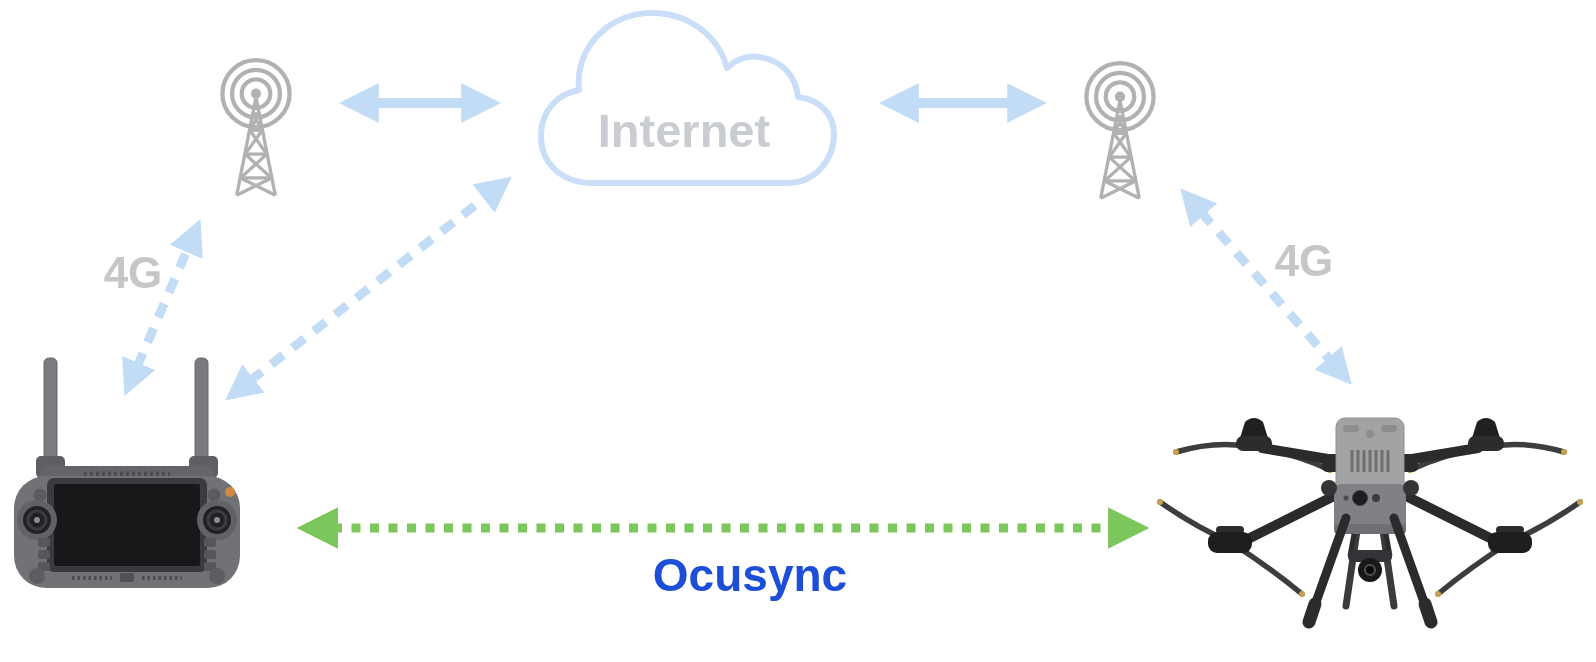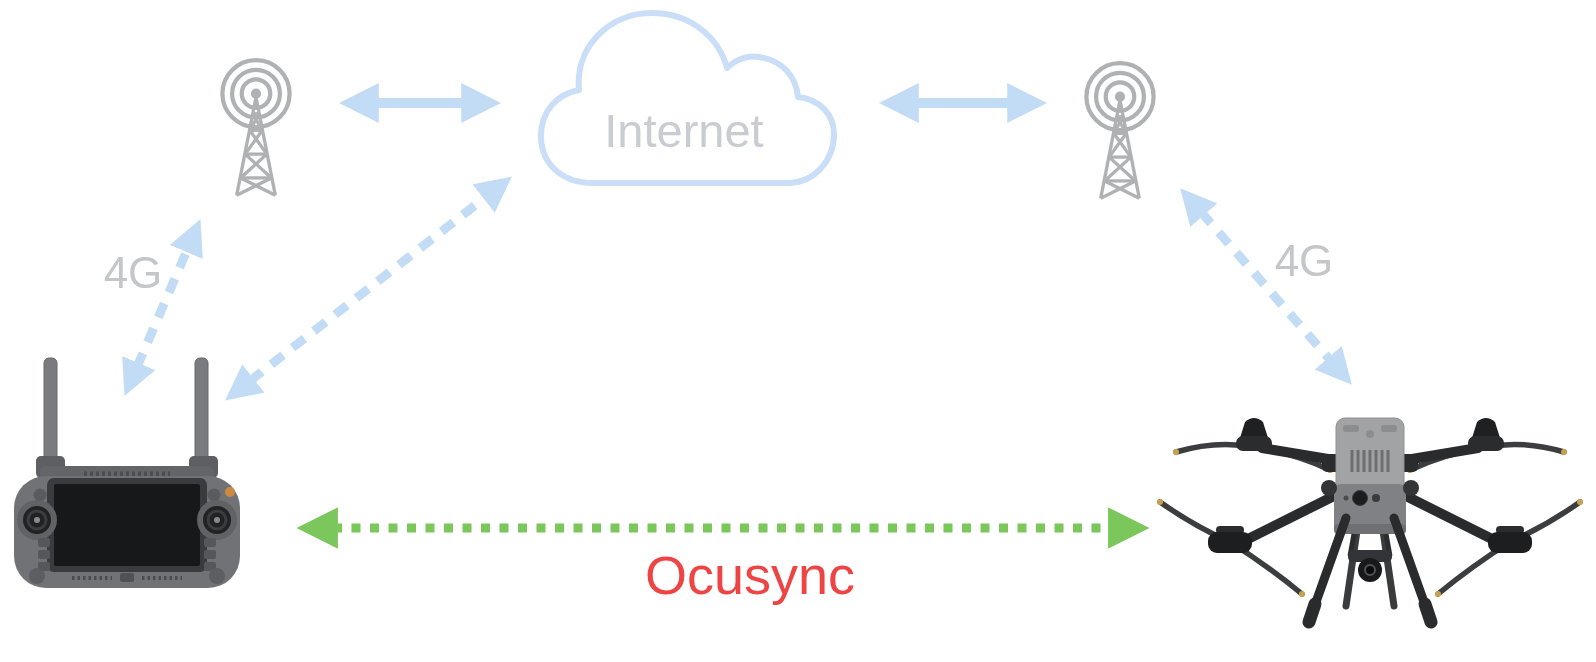"Internet" .lbl { font-weight: normal -> bold }
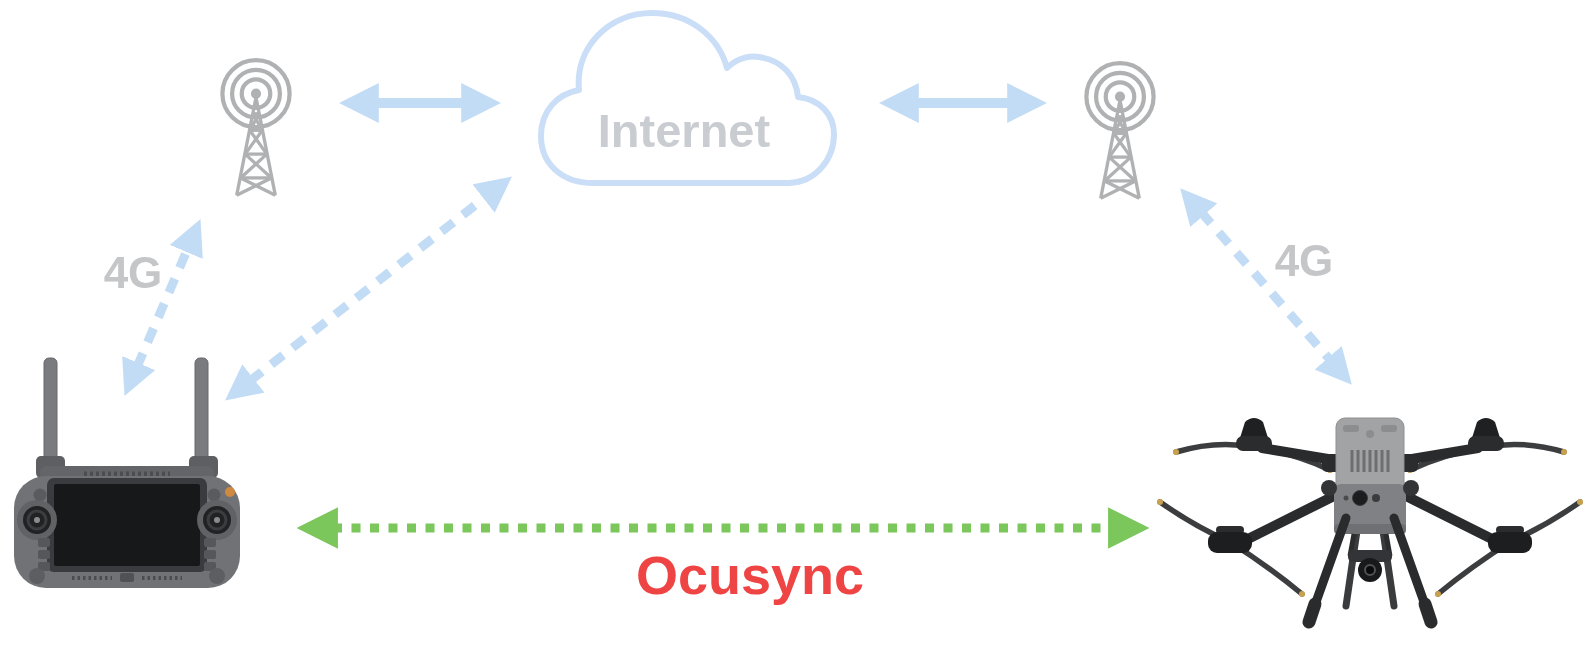"Ocusync" .lbl-ocusync { color: #ef4444 -> #1d4ed8; font-size: 54px -> 46px }
